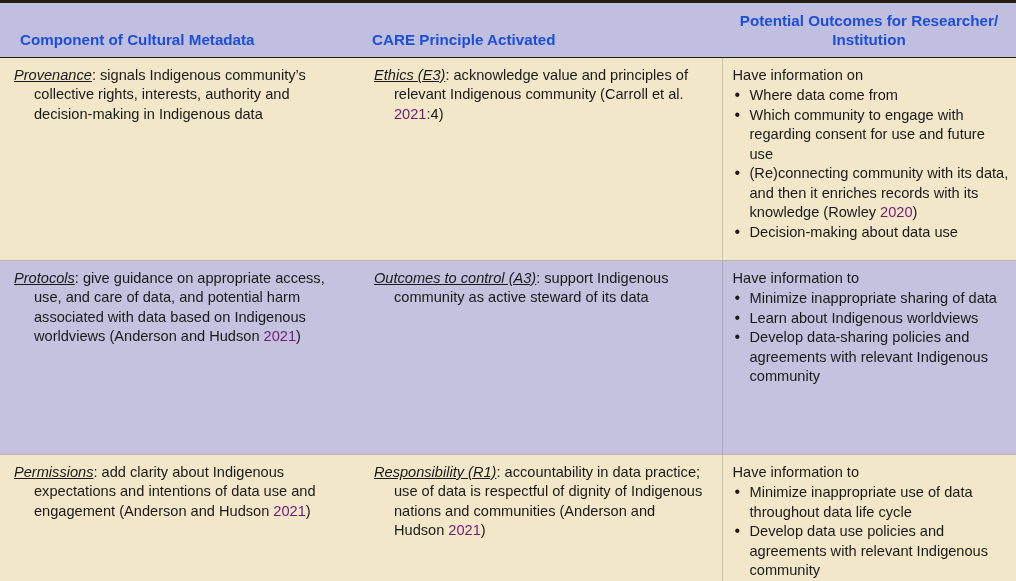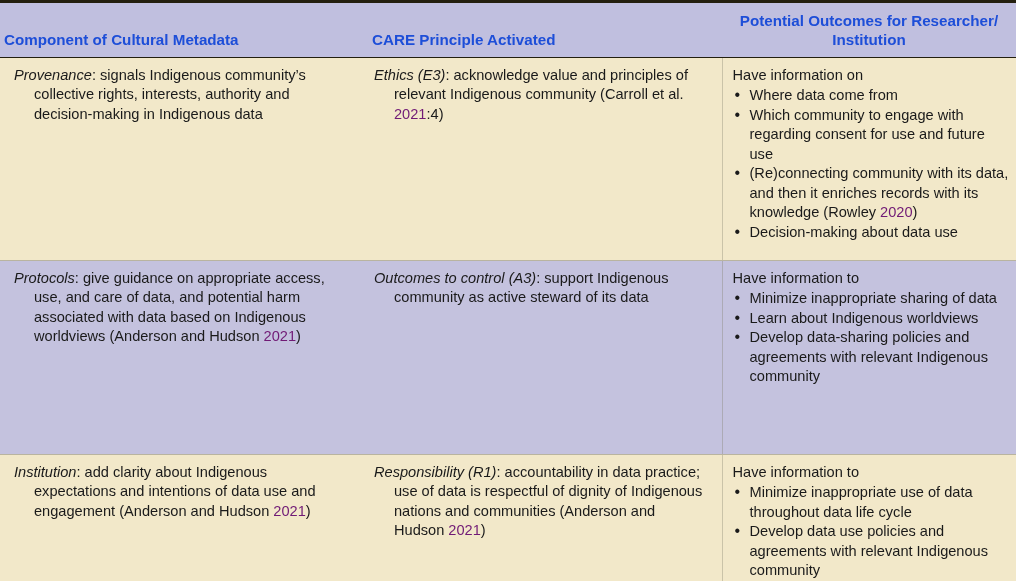"Component of Cultural Metadata" th.col-component { padding-left: 4px -> 20px }
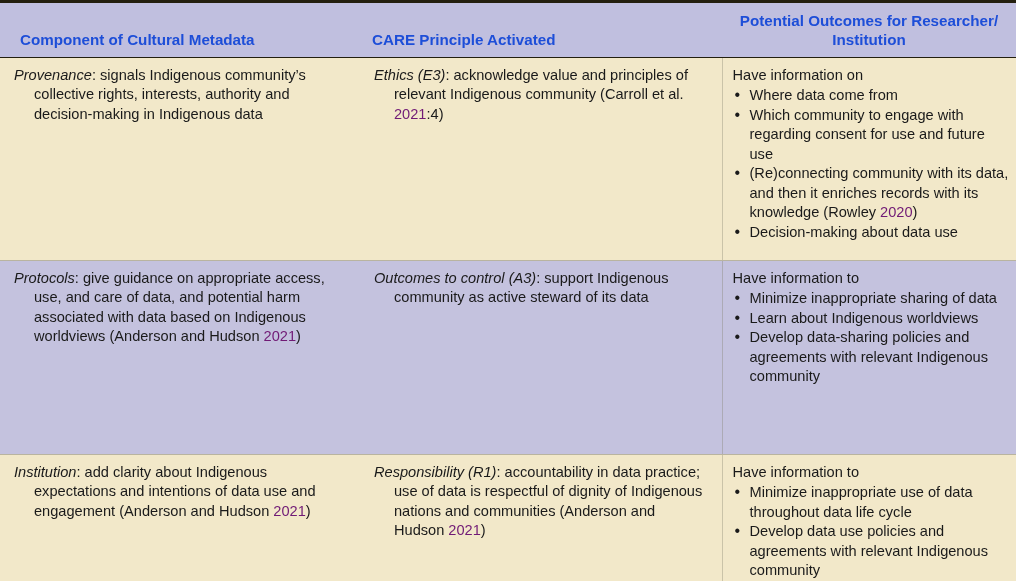"Provenance" .term { text-decoration: none -> underline }
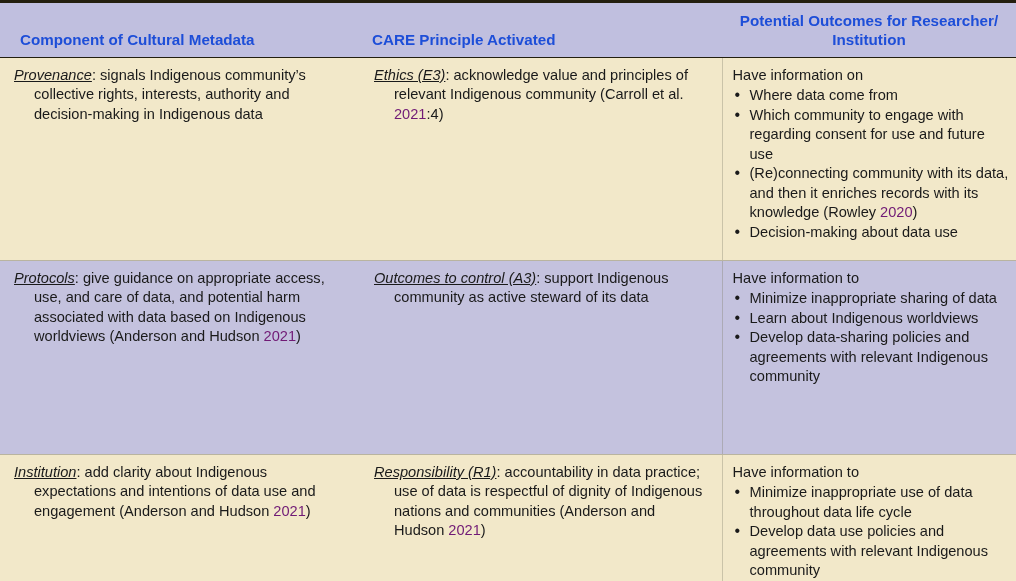"Institution" span.term { text: Institution -> Permissions }
